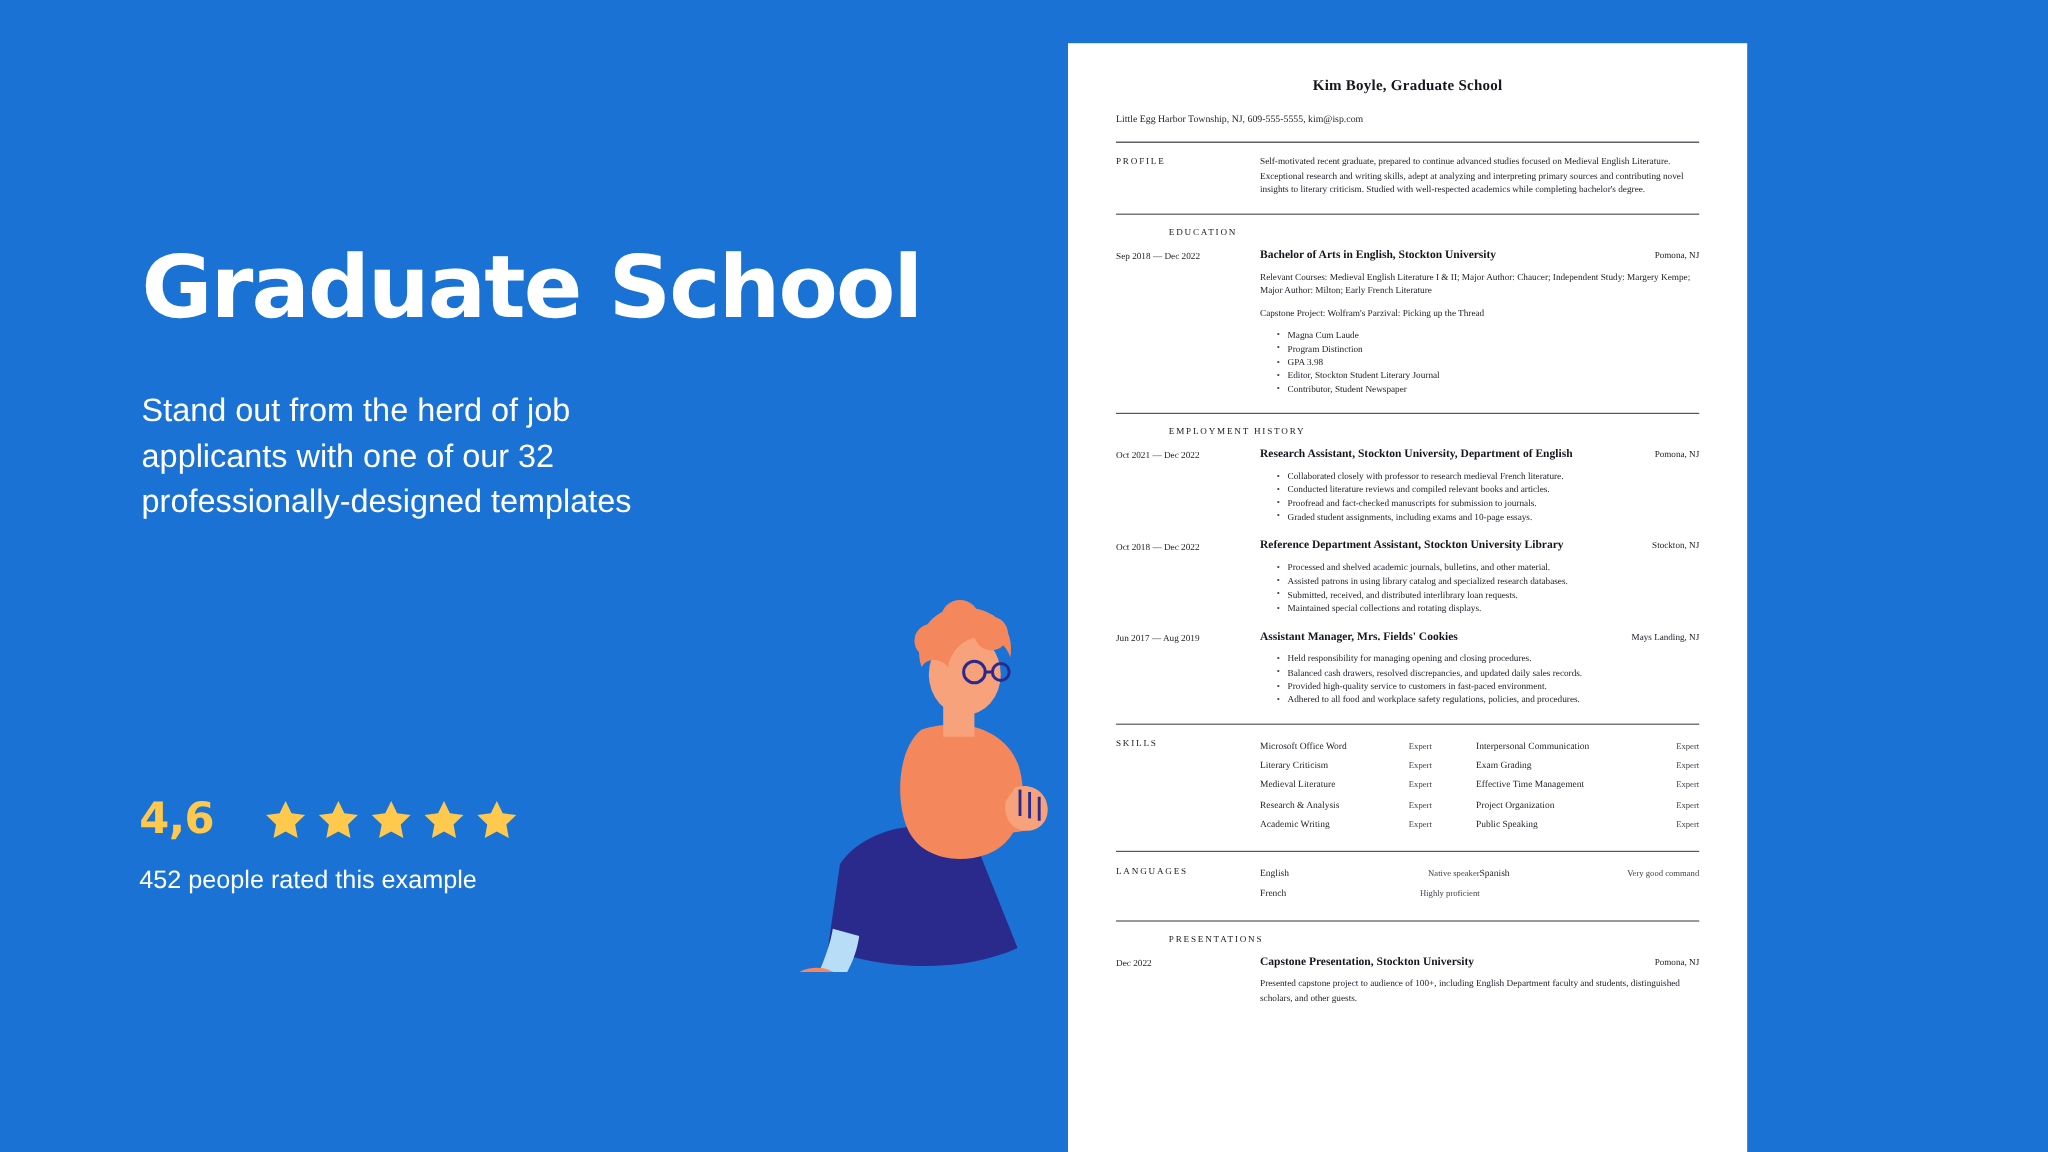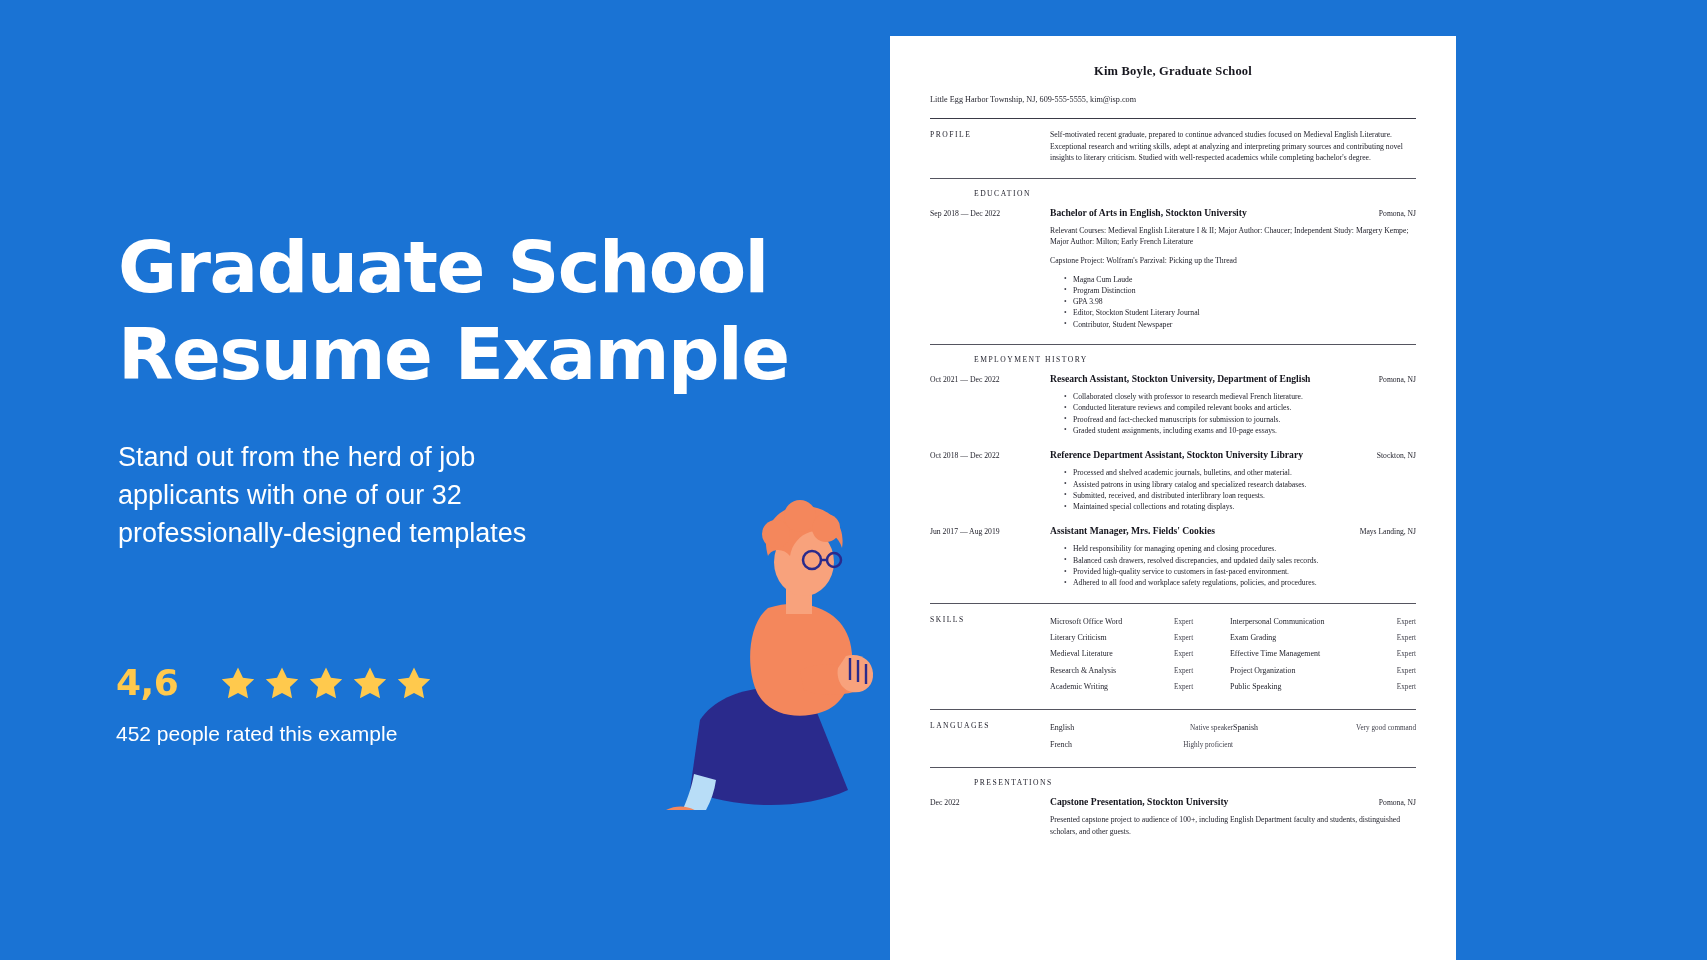"Graduate School" .promo-title { margin-top: 28px -> none }
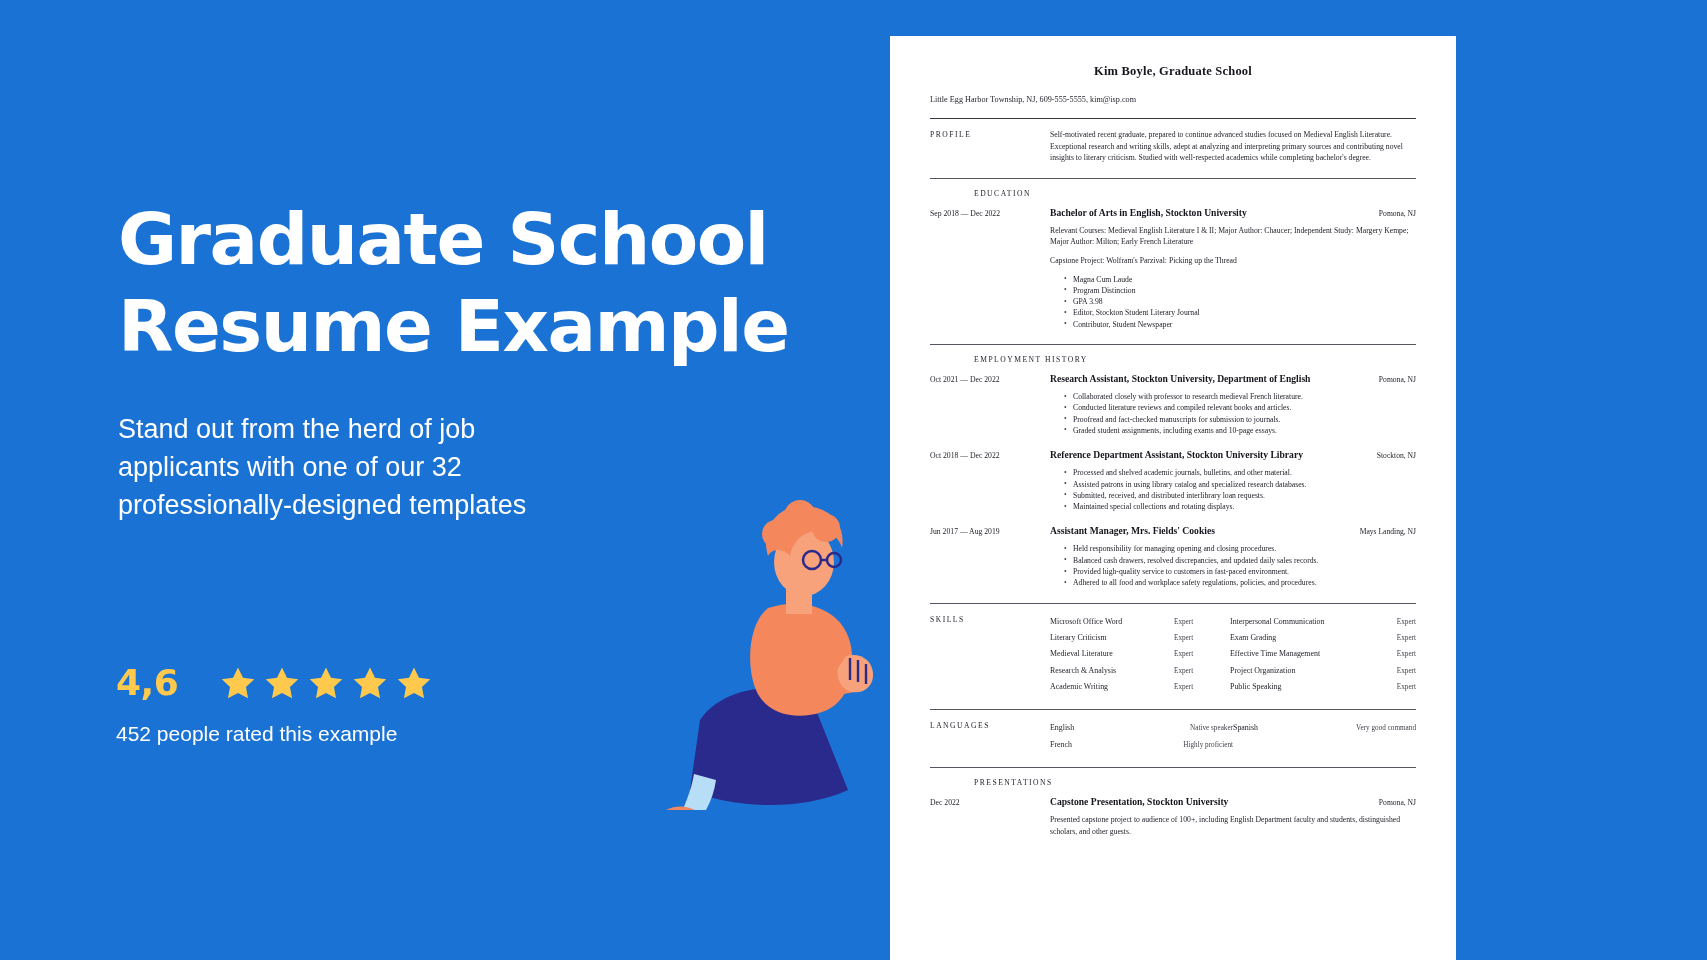"Resume Example" div { html: <div>Resume Example</div> -> none }
